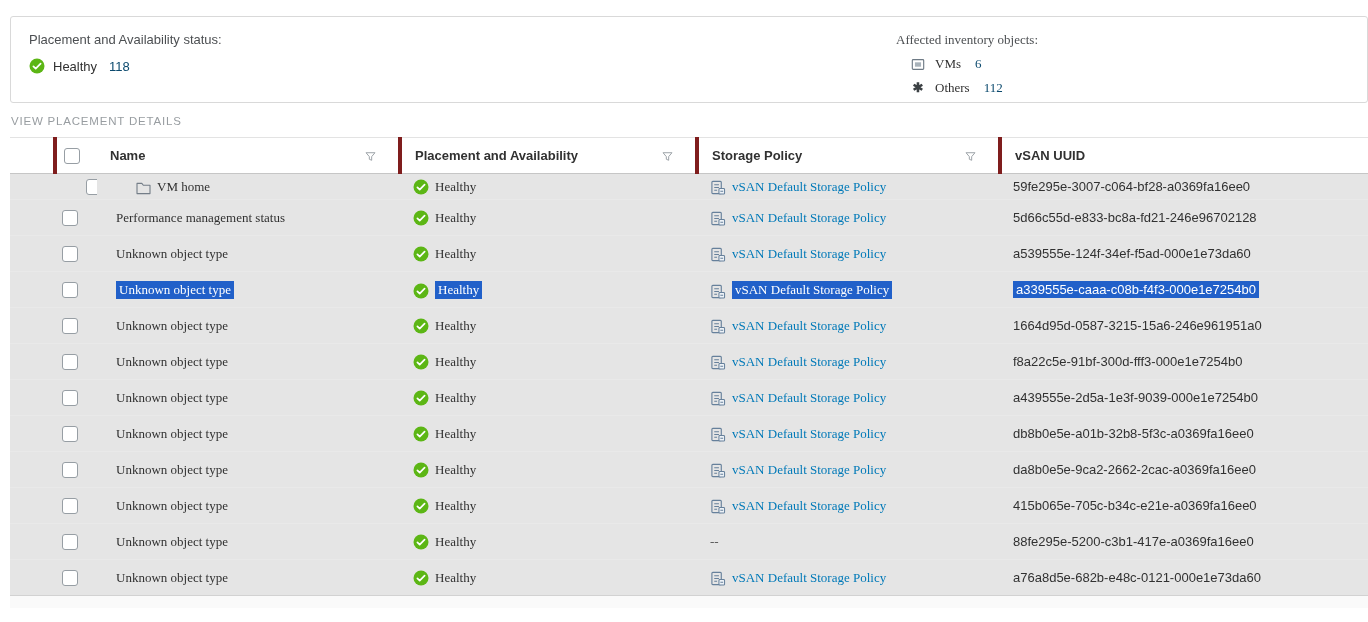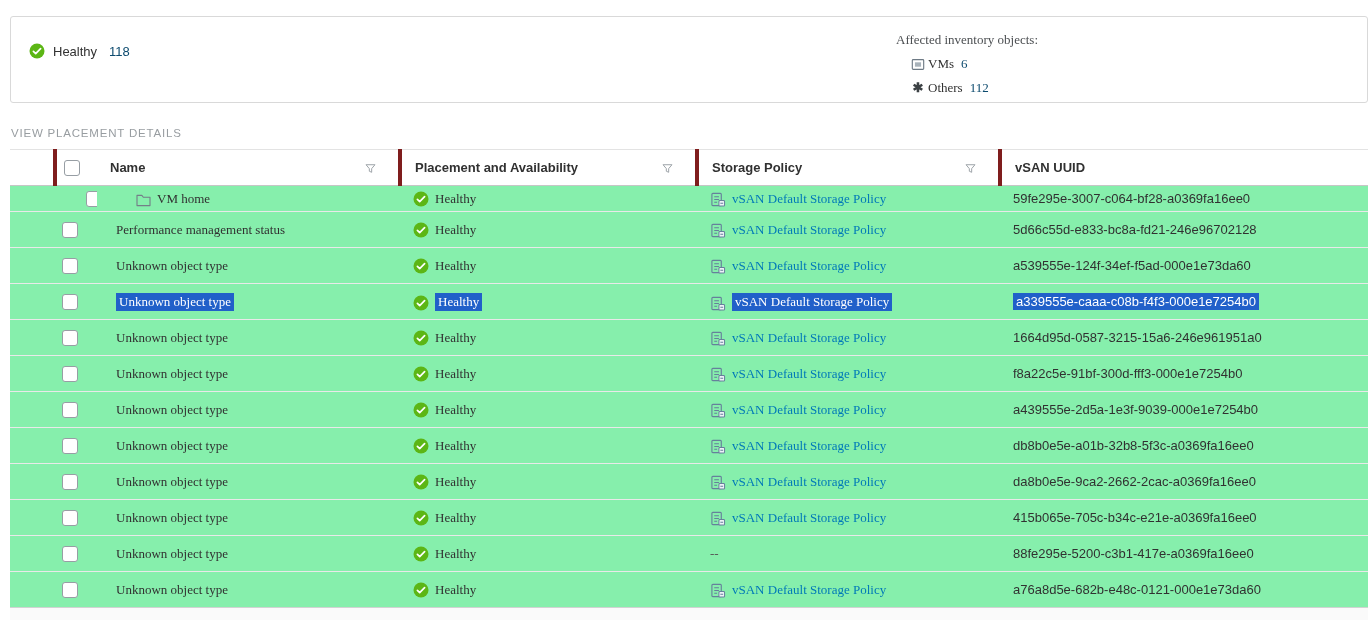"Placement and Availability status:" div.sum-label { html: none -> <div>Placement and Availability status:</div> }
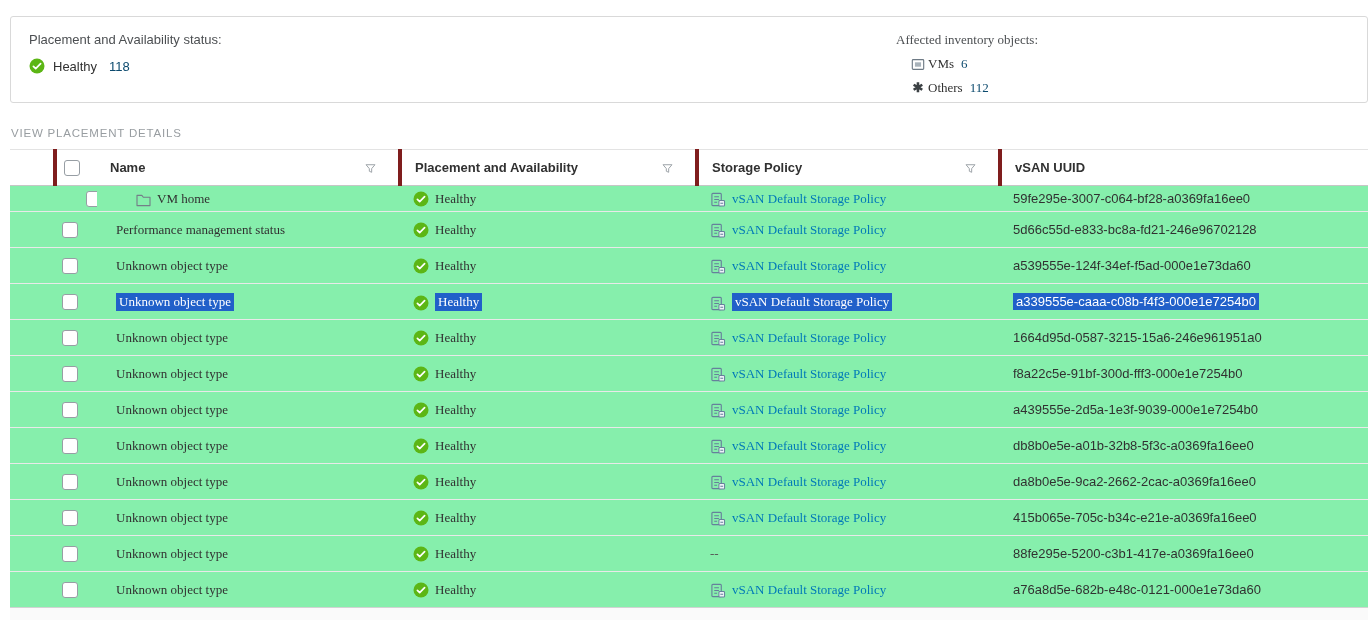"VMs" .aff-row { gap: 3px -> 10px }
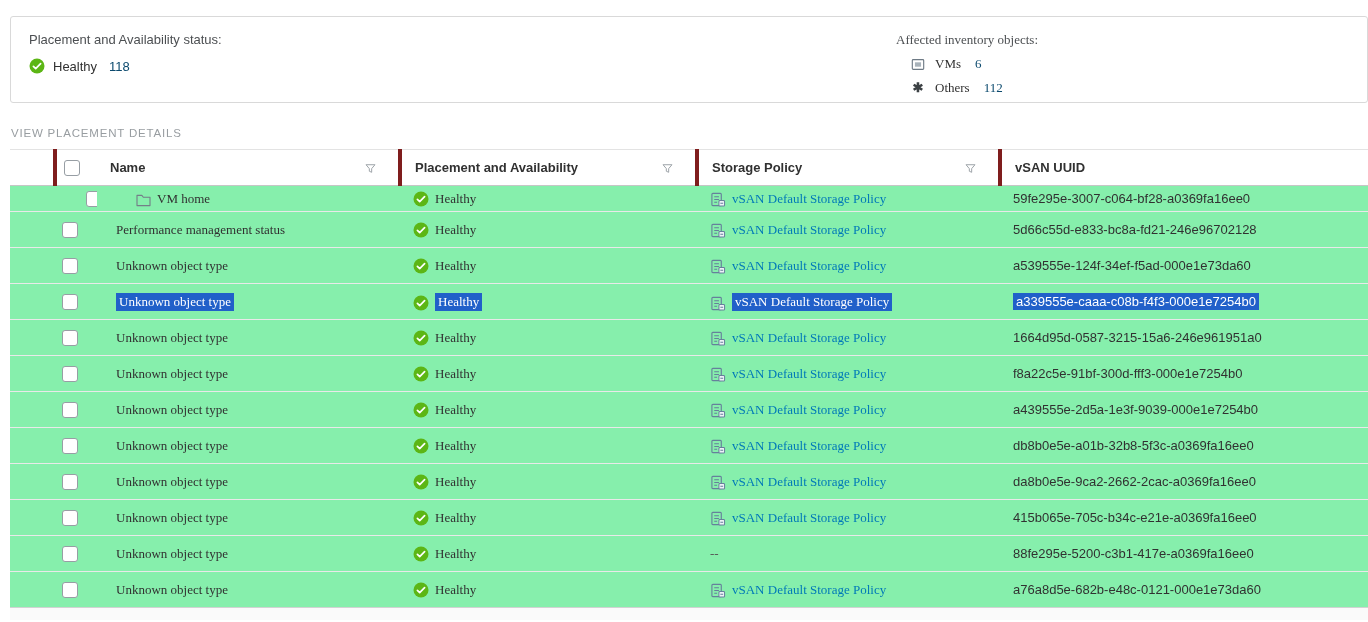"VIEW PLACEMENT DETAILS" .section-title { margin: 24px 0 10px 11px -> 12px 0 10px 11px }
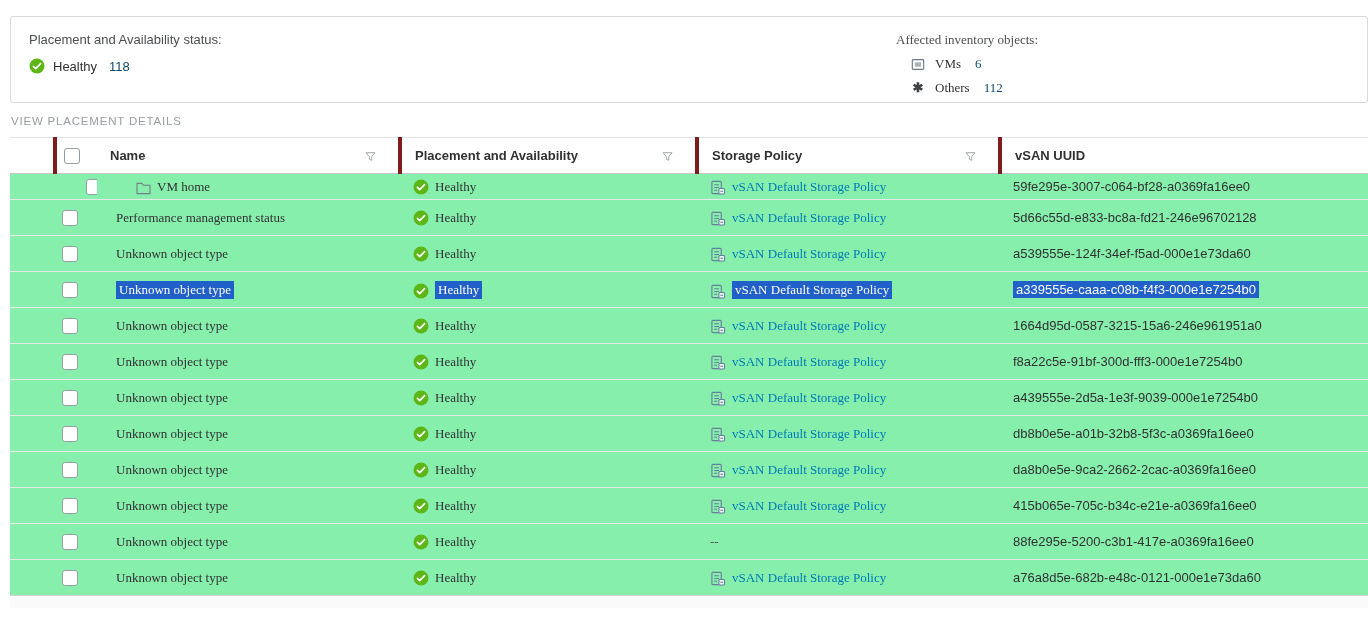"Name" table { background: #86efac -> #e5e5e5 }
